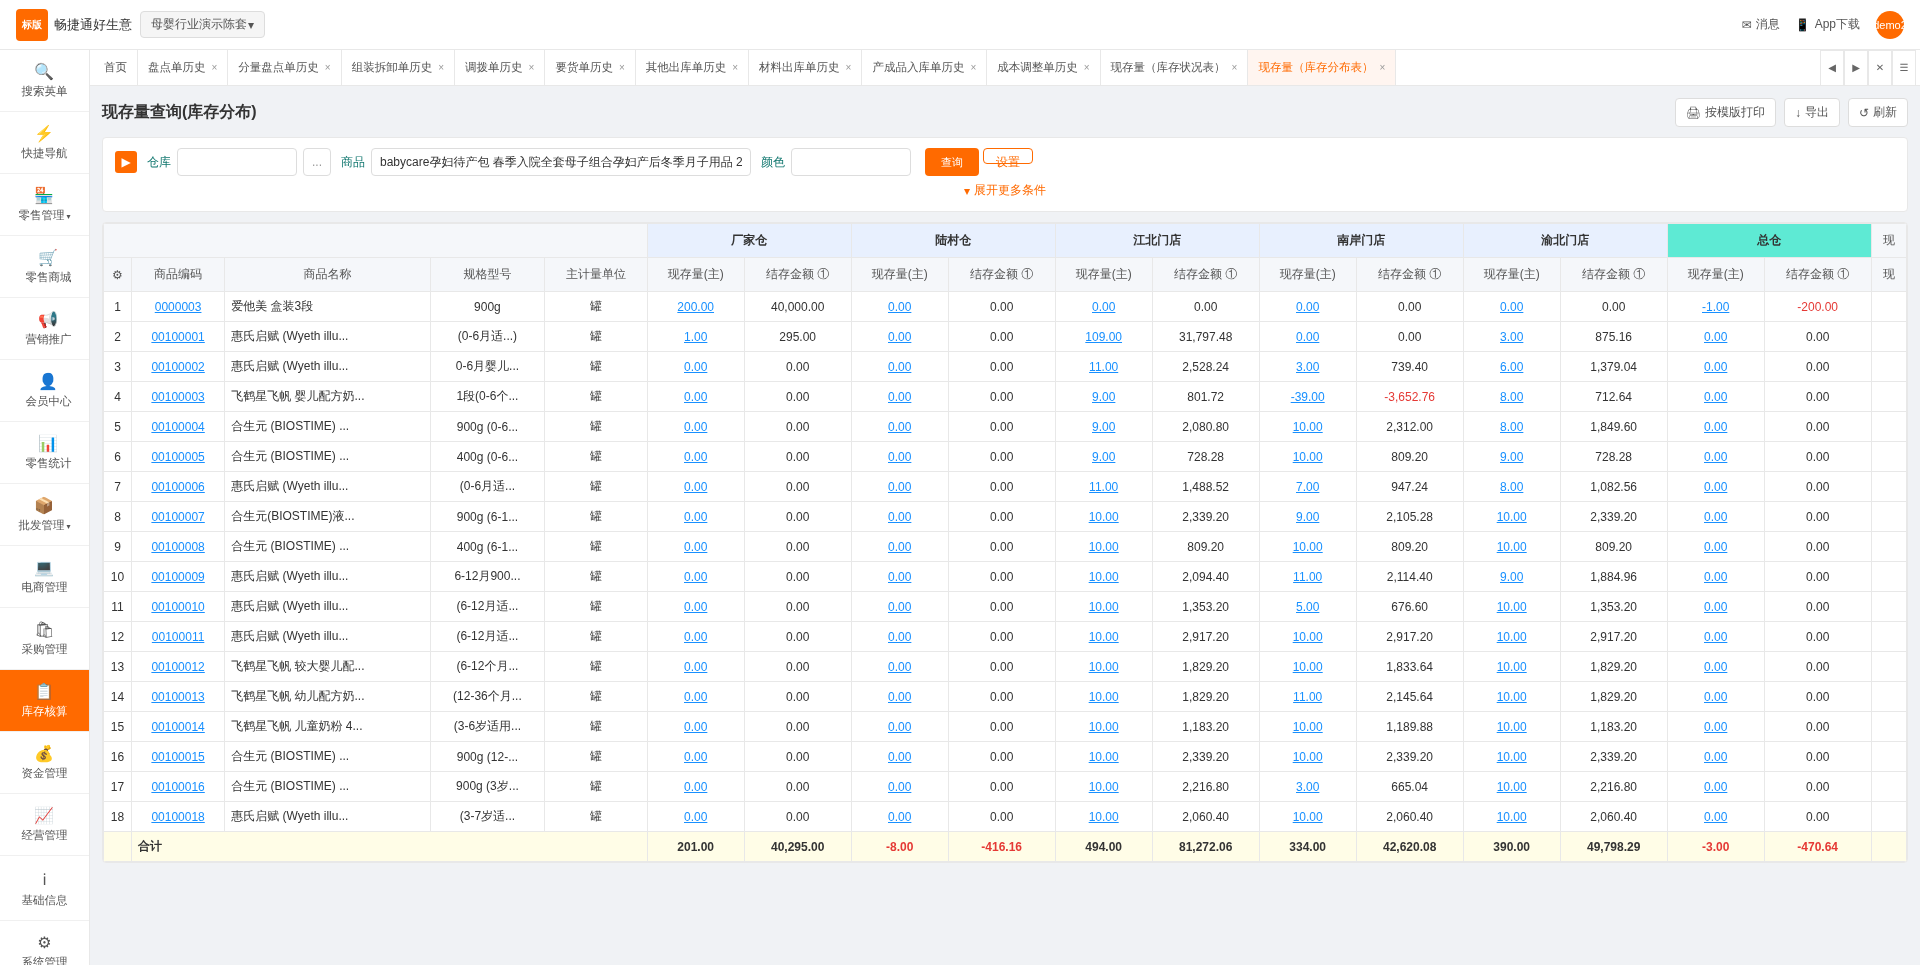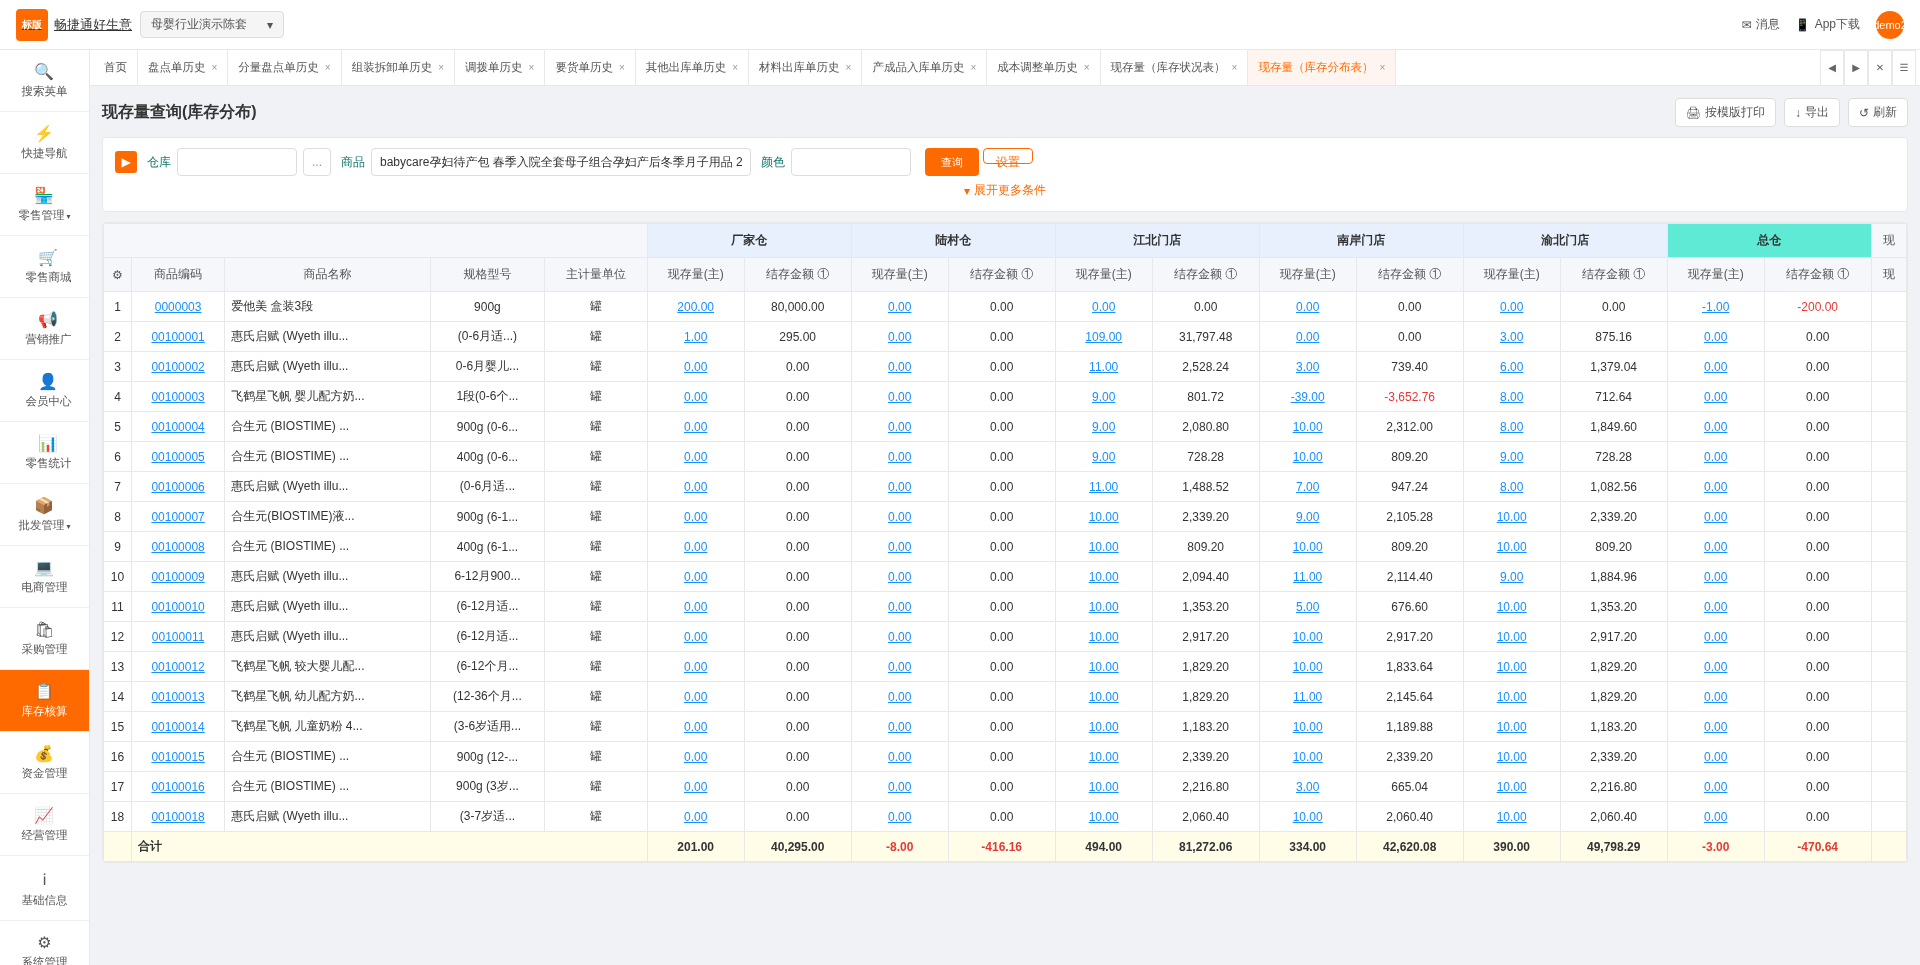"标版" .logo-box { text-decoration: underline -> none }
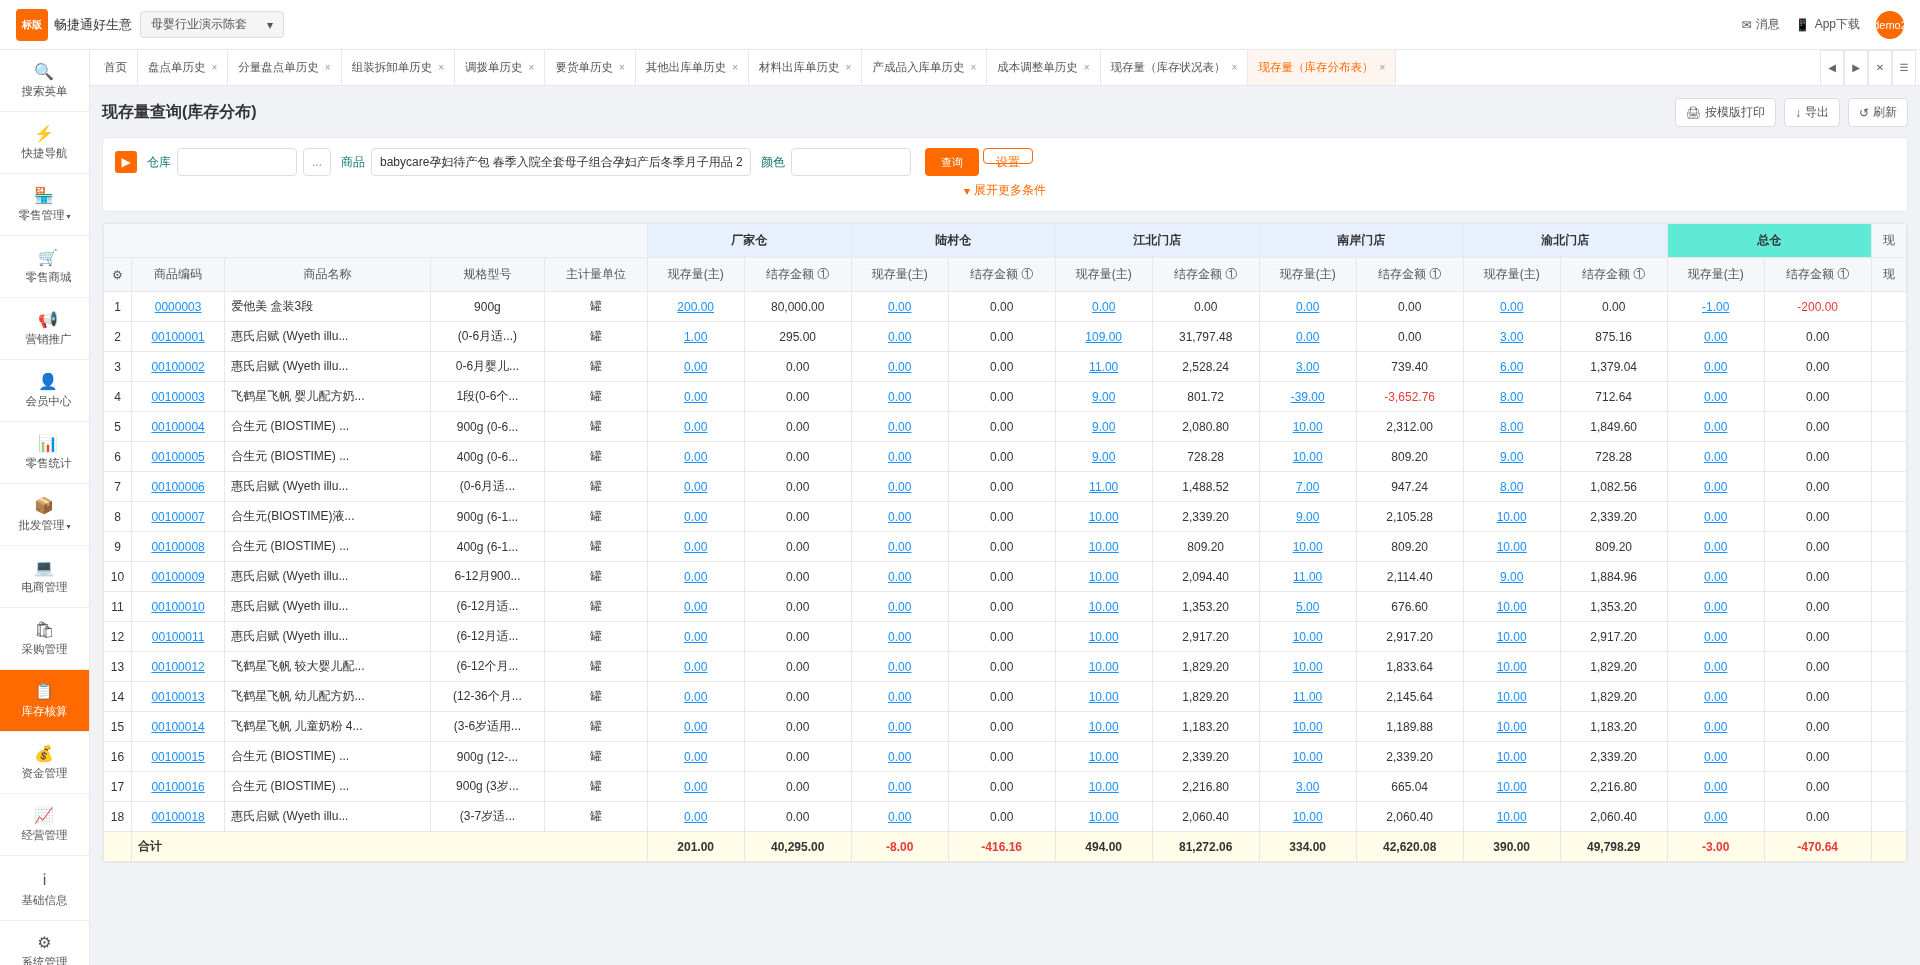"母婴行业演示陈套" .store-selector { gap: 20px -> 1px }
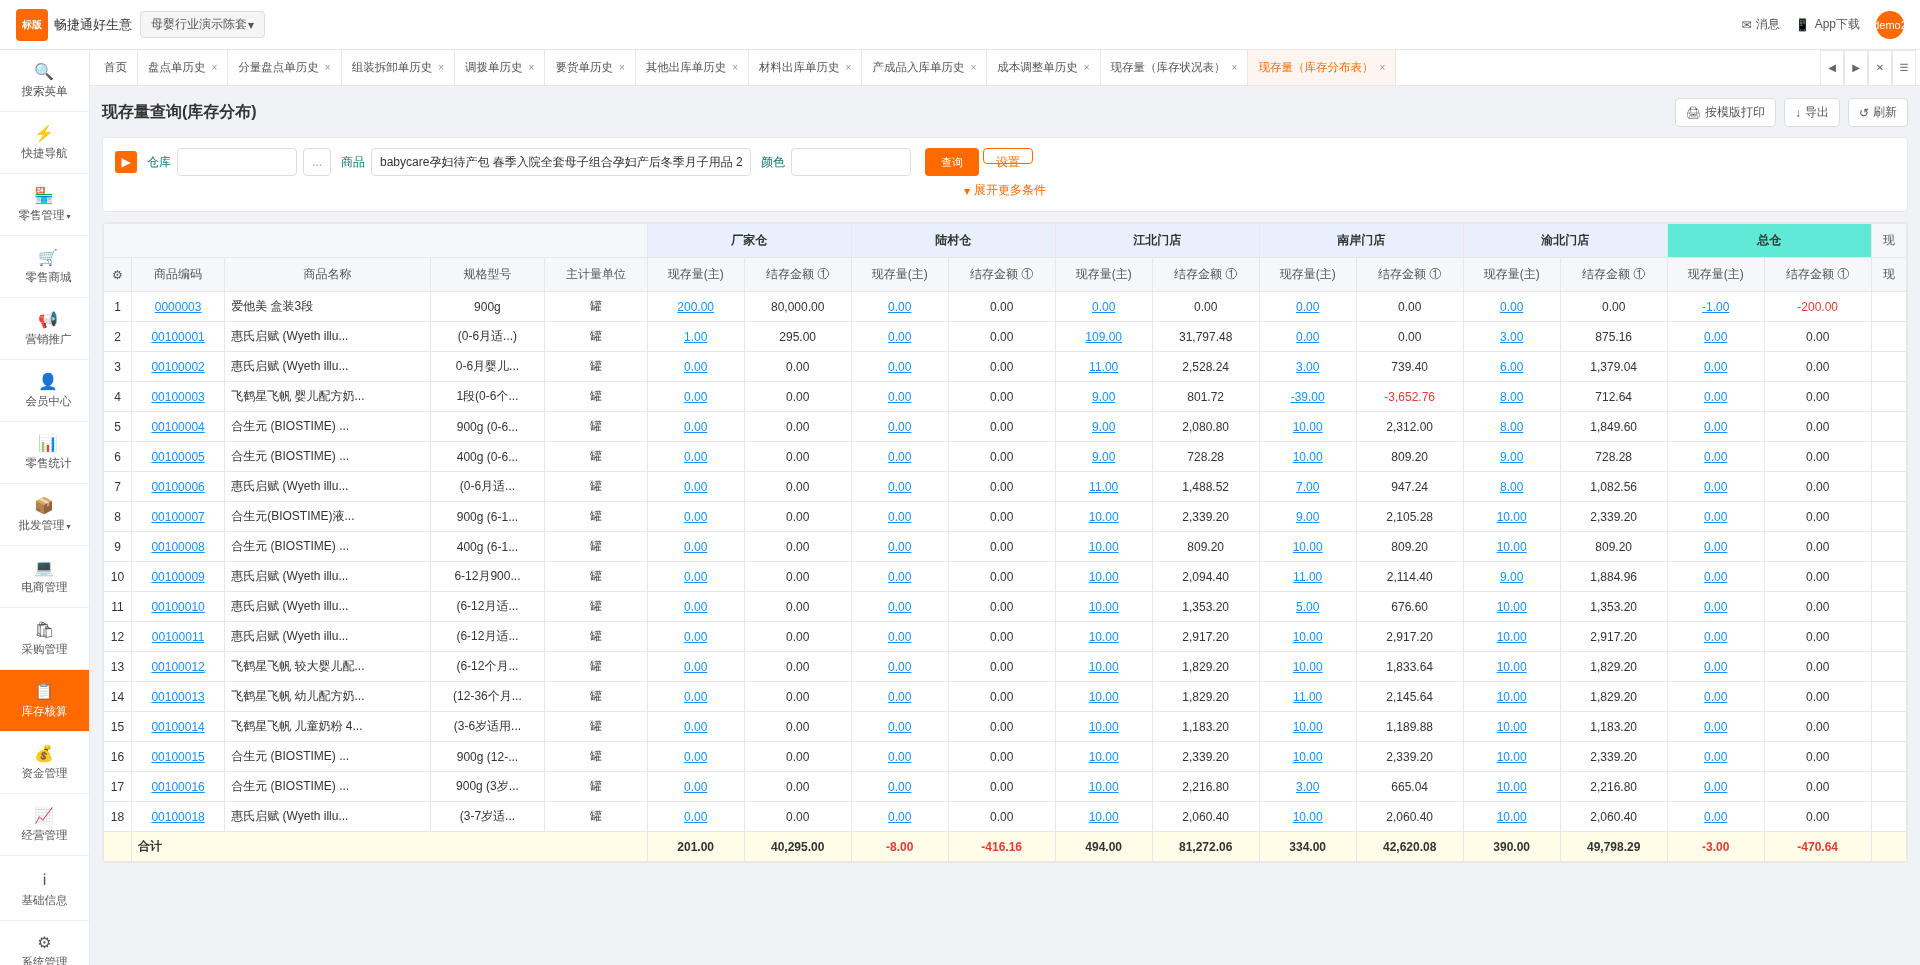"80,000.00" td { text: 80,000.00 -> 40,000.00 }
